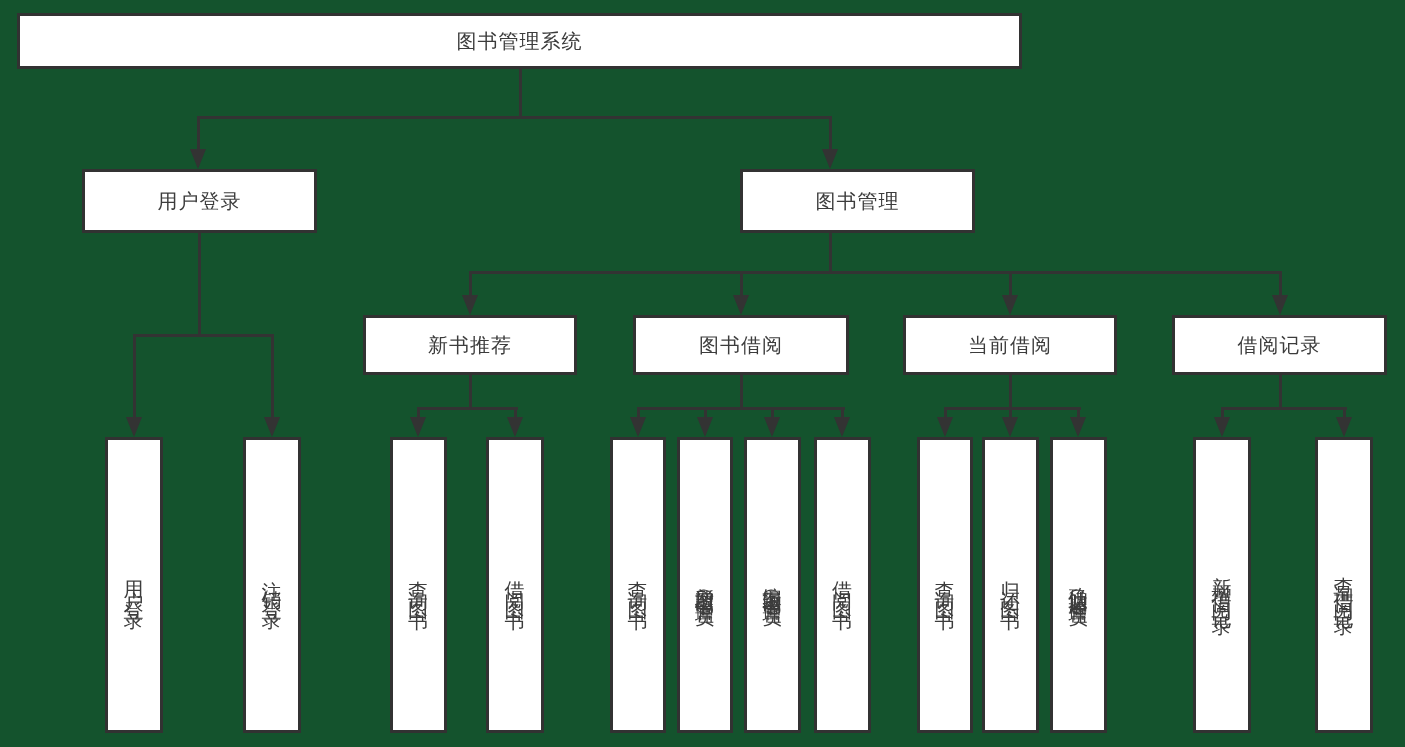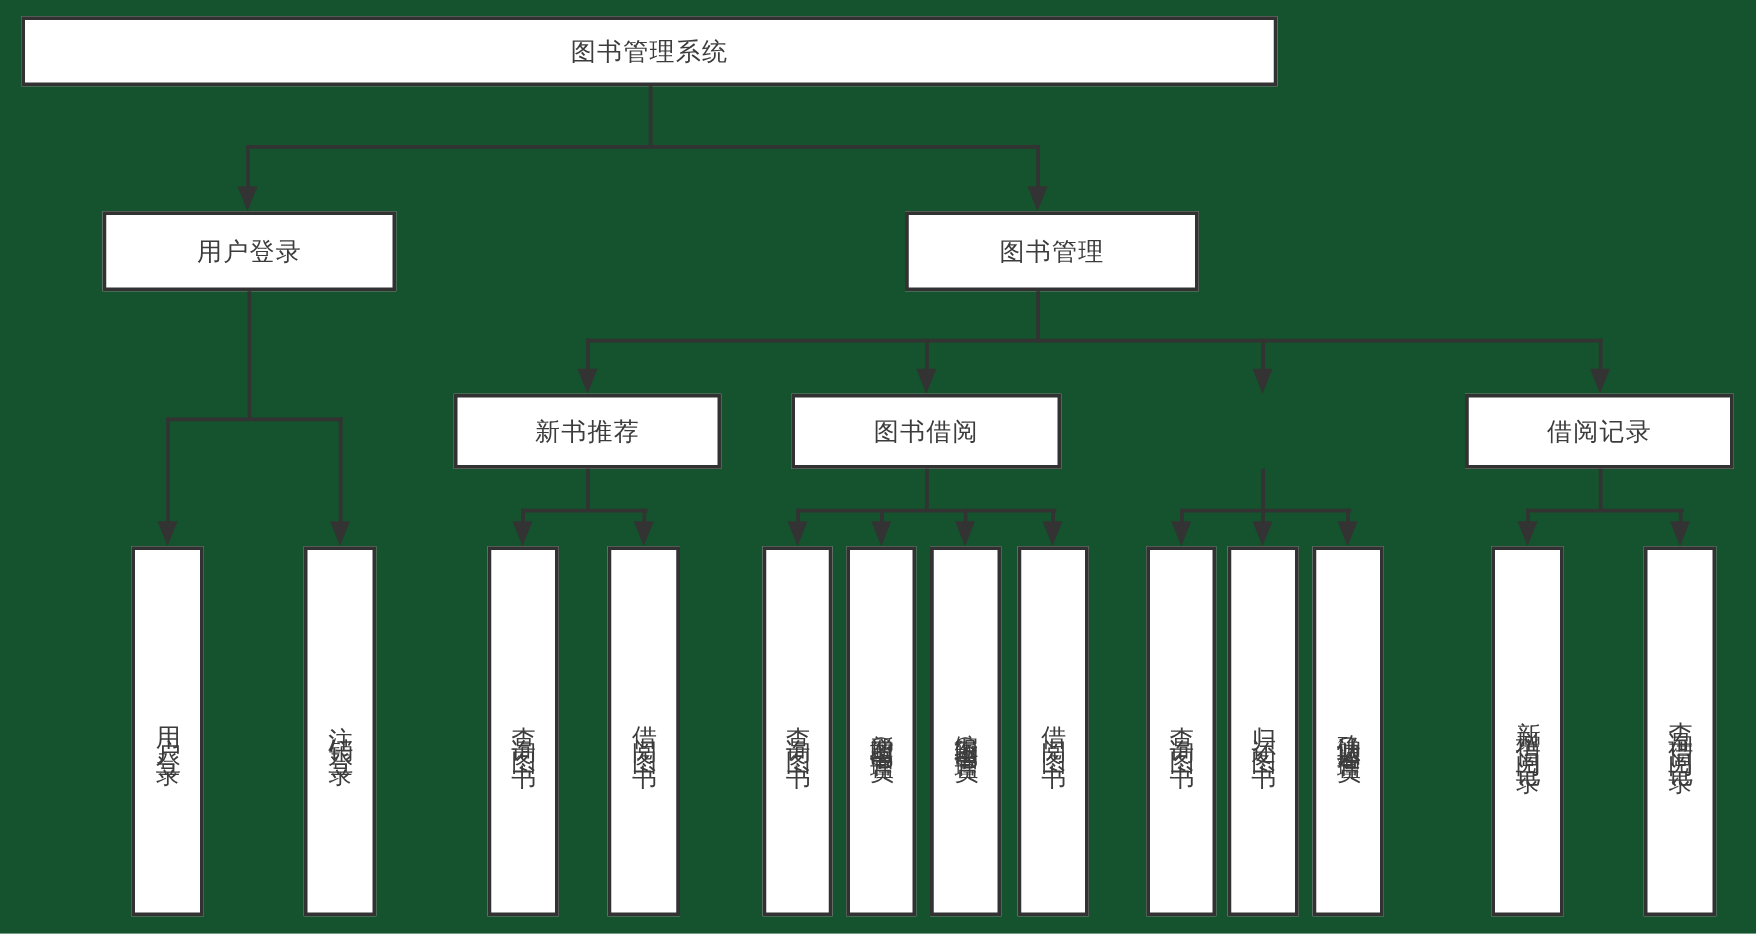"图书管理" div.box { left: 724px -> 740px }
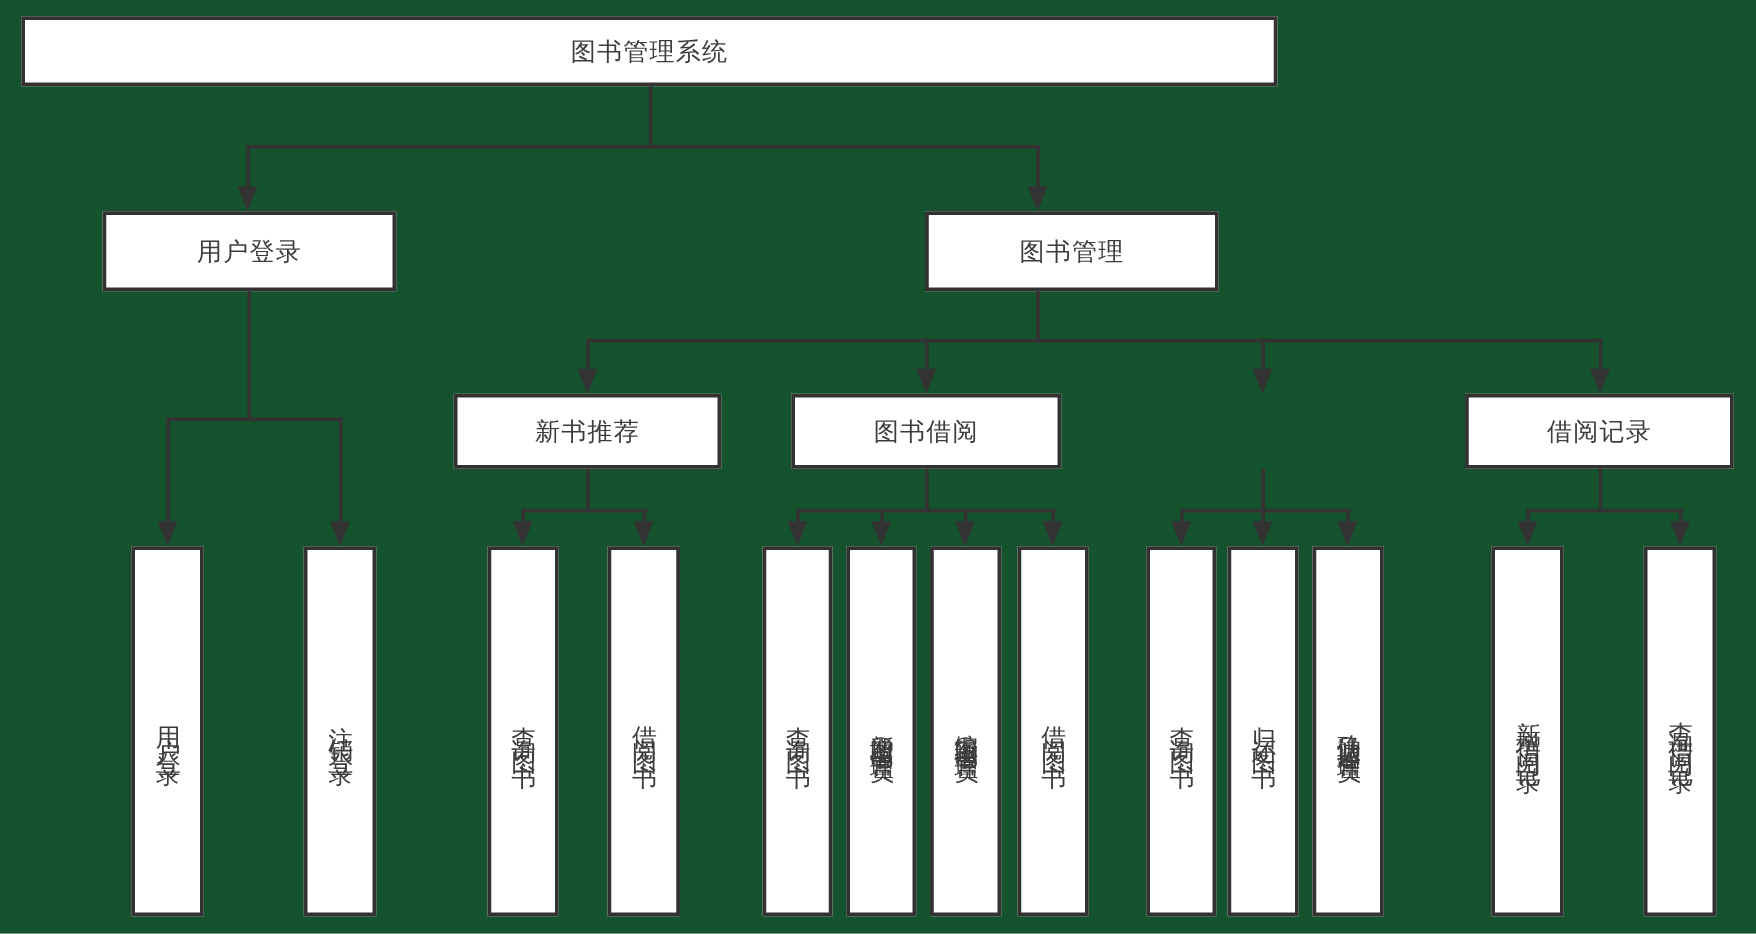"当前借阅" div.box { html: none -> <div> <span>当前借阅</span> </div> }
